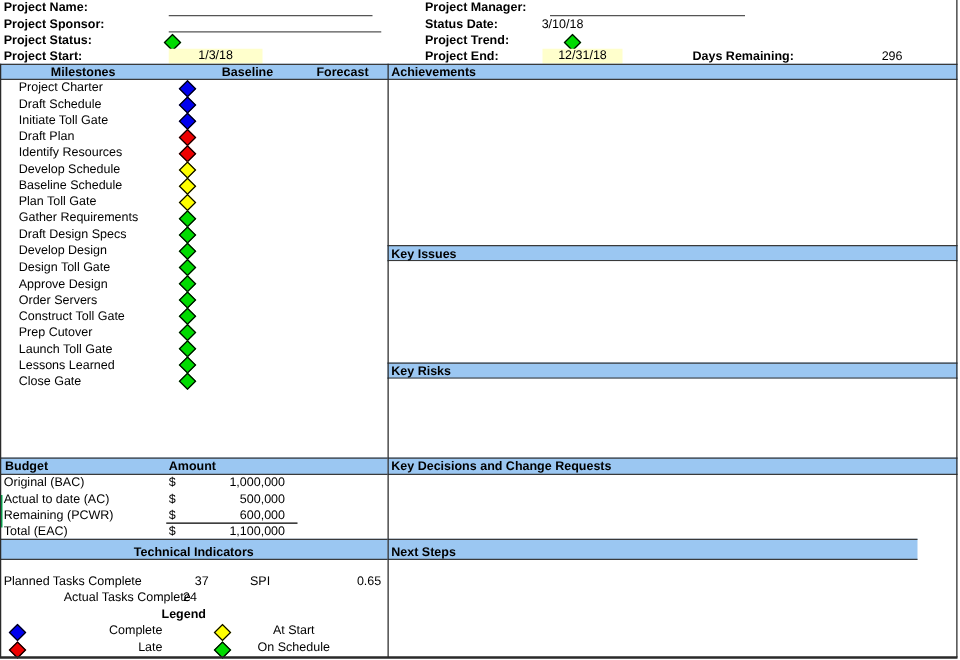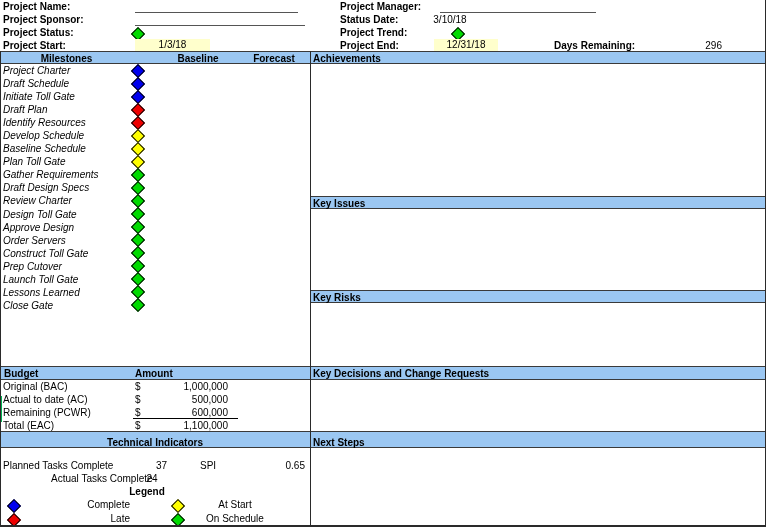"Project Charter" div.abs { font-style: italic -> none; left: 0 -> 12px }
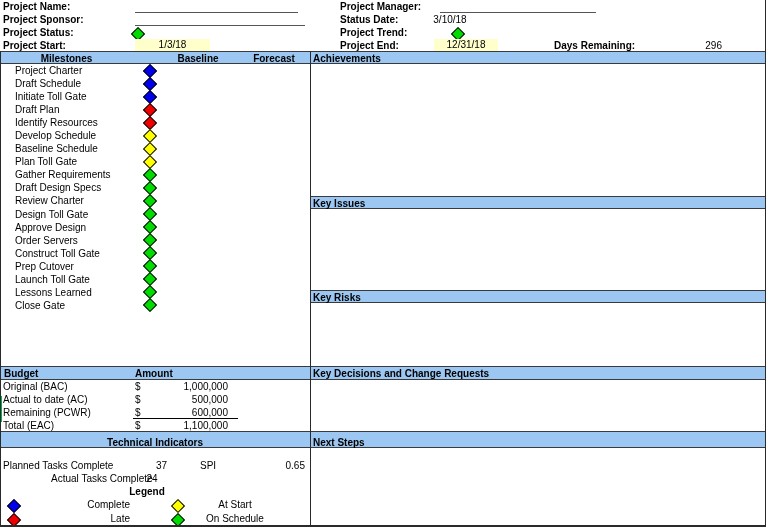"Review Charter" span.ms-label { text: Review Charter -> Develop Design }
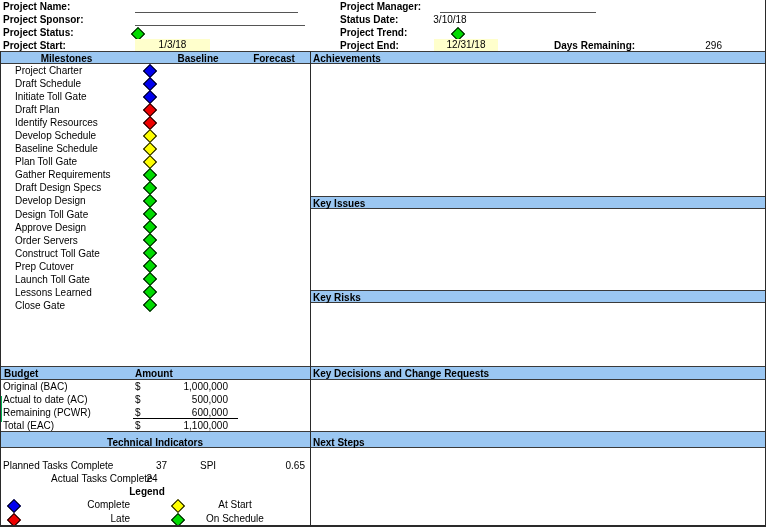"Next Steps" div.bar { width: 456px -> 424px }
